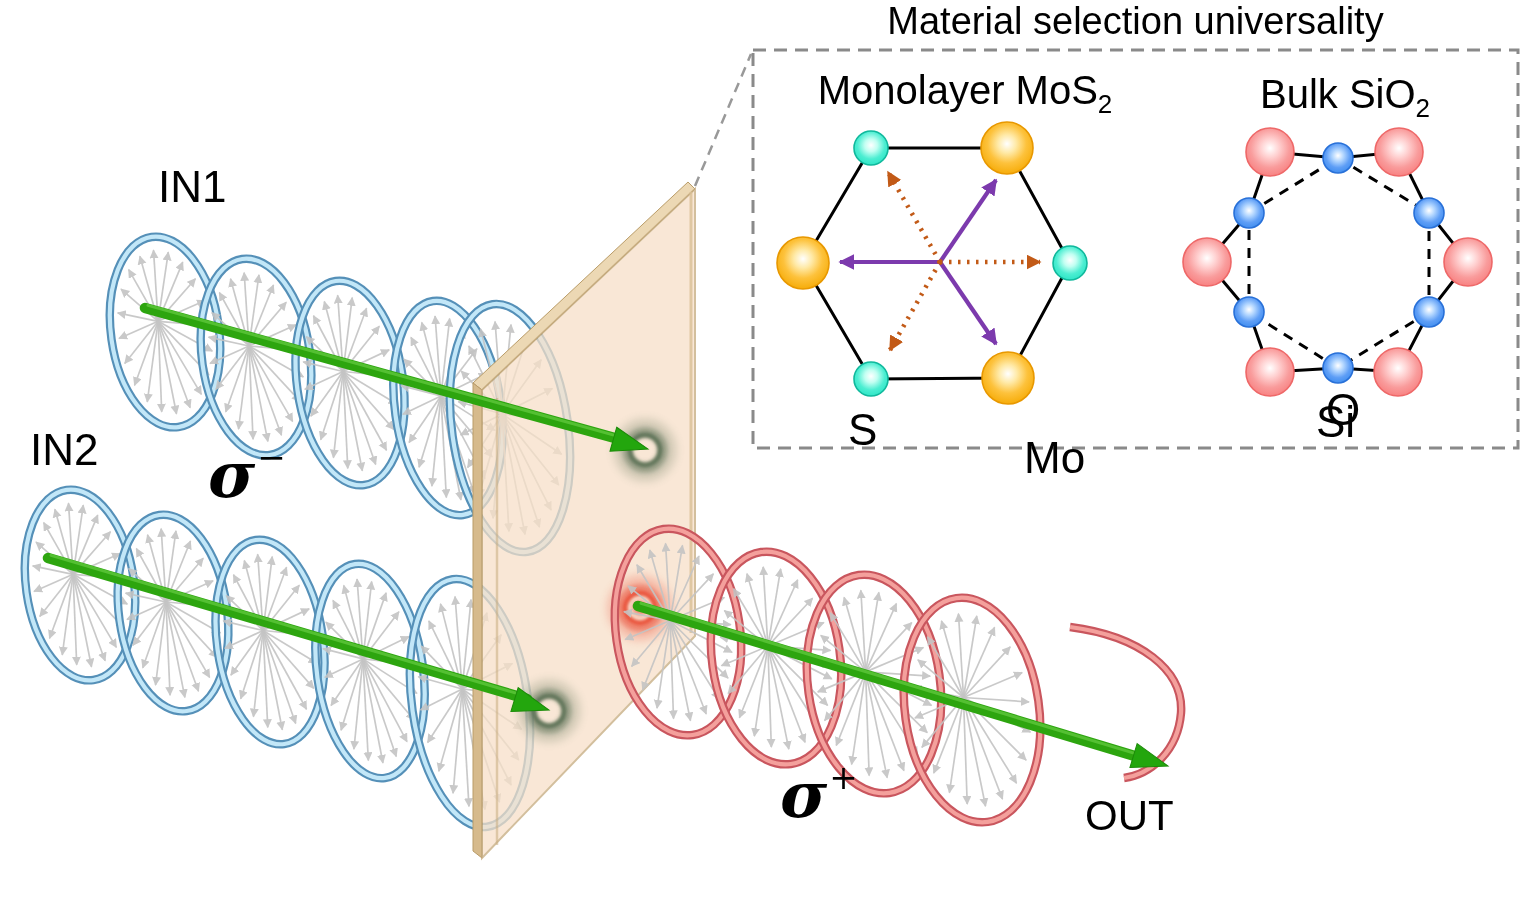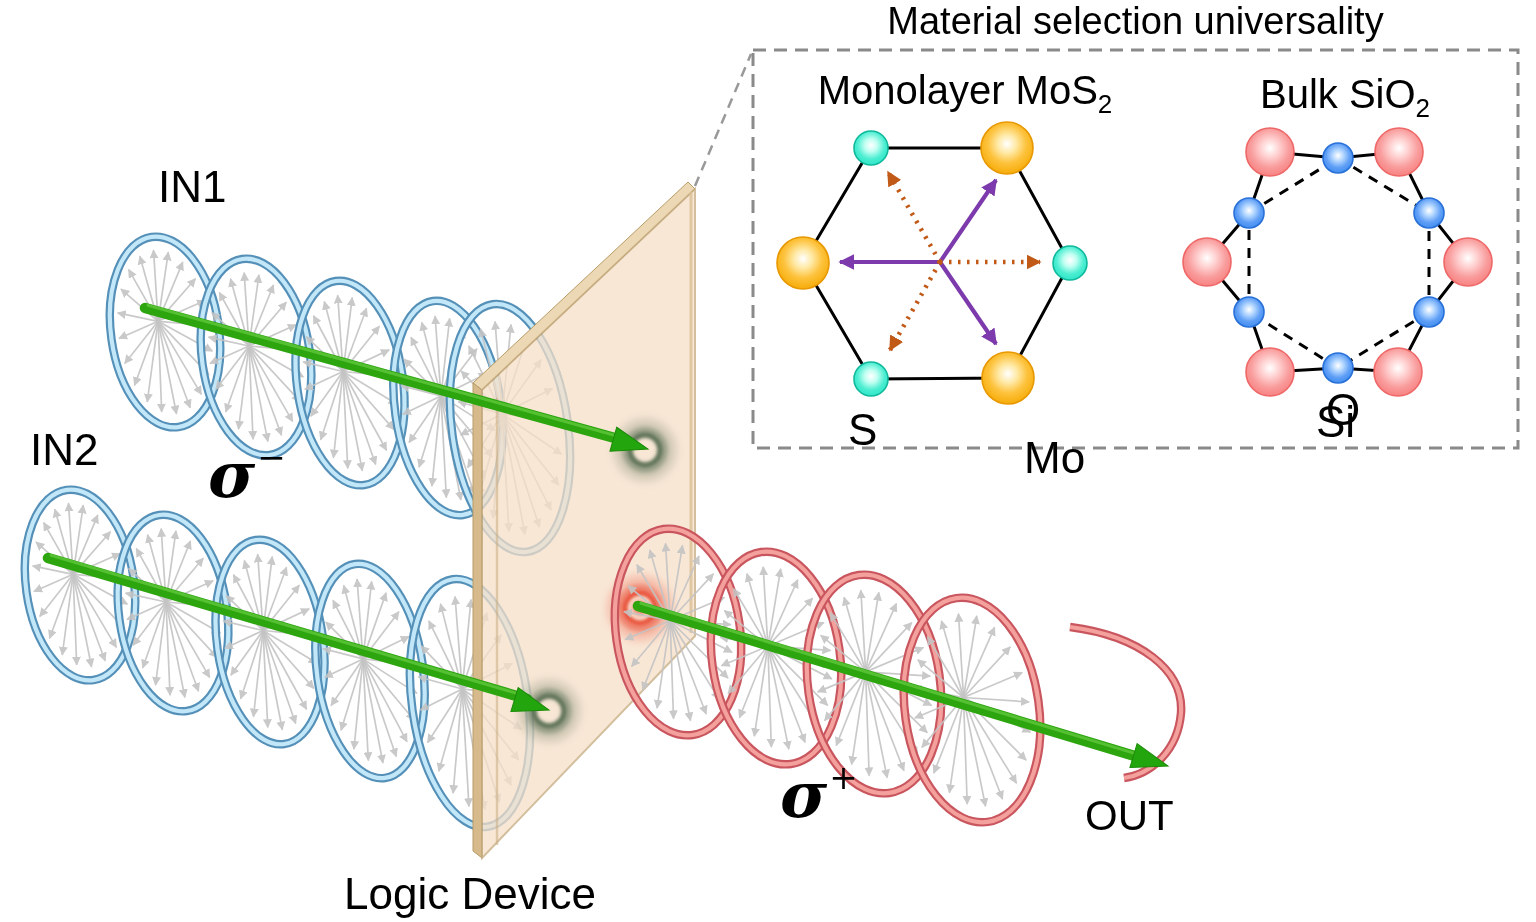"Logic Device" div.lbl { html: <div>Logic Device</div> -> none }
